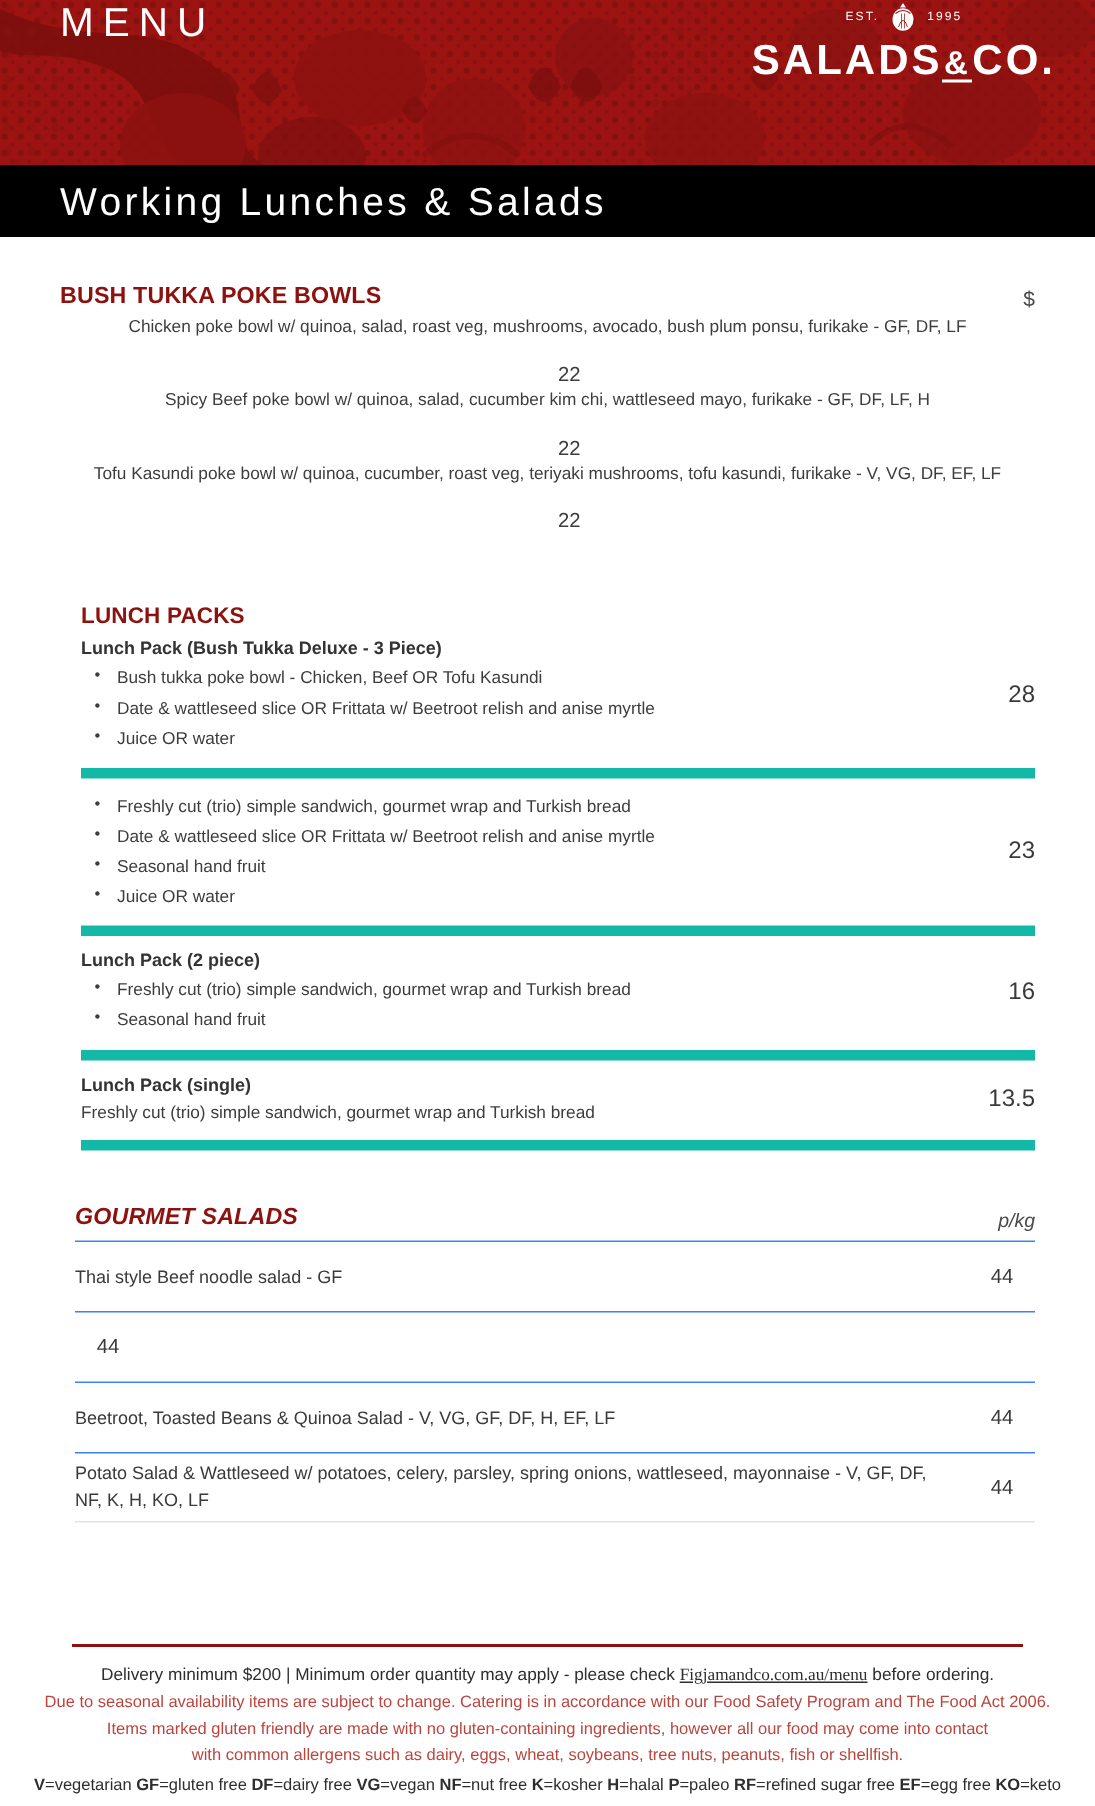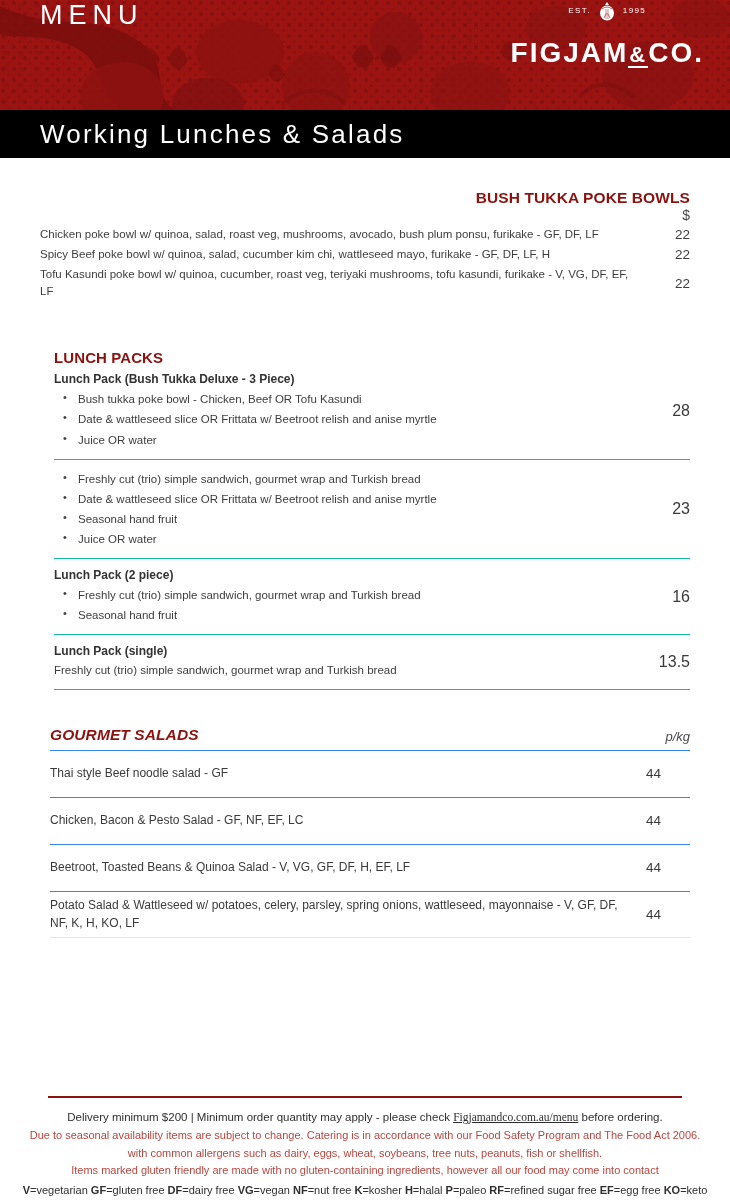"EST." .brand-top { margin-bottom: 17px -> 4px }
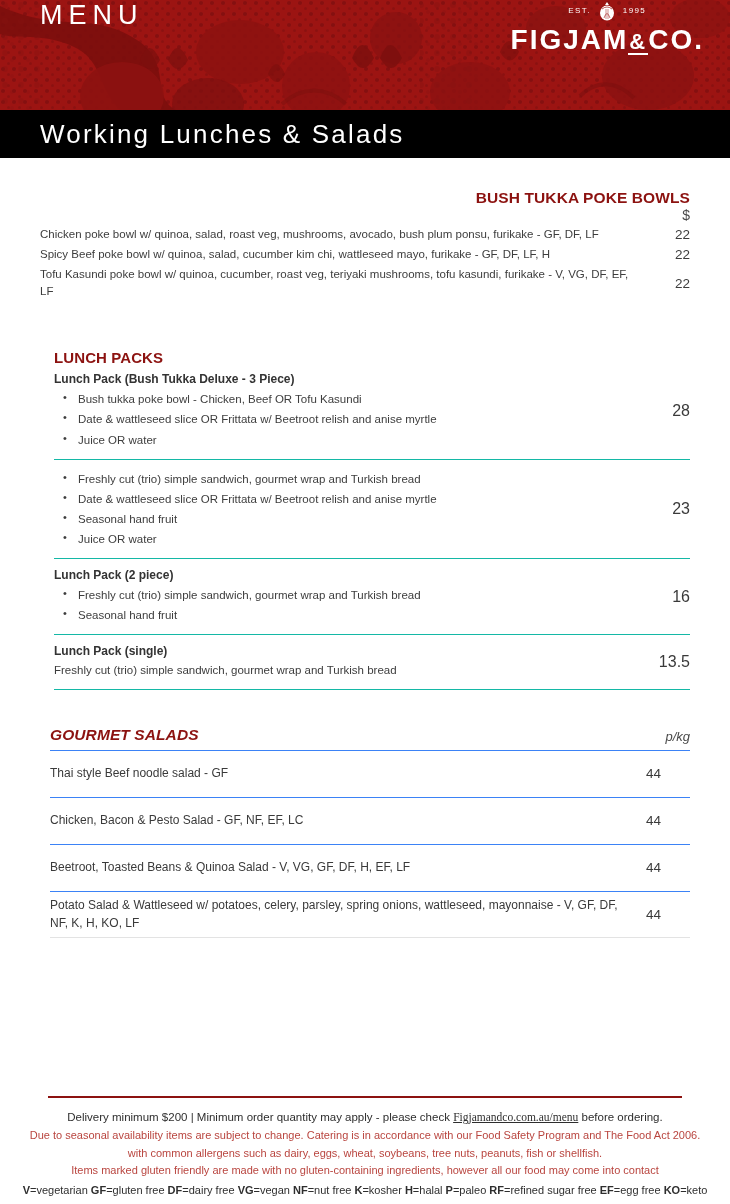"FIGJAM" span { text: FIGJAM -> SALADS }
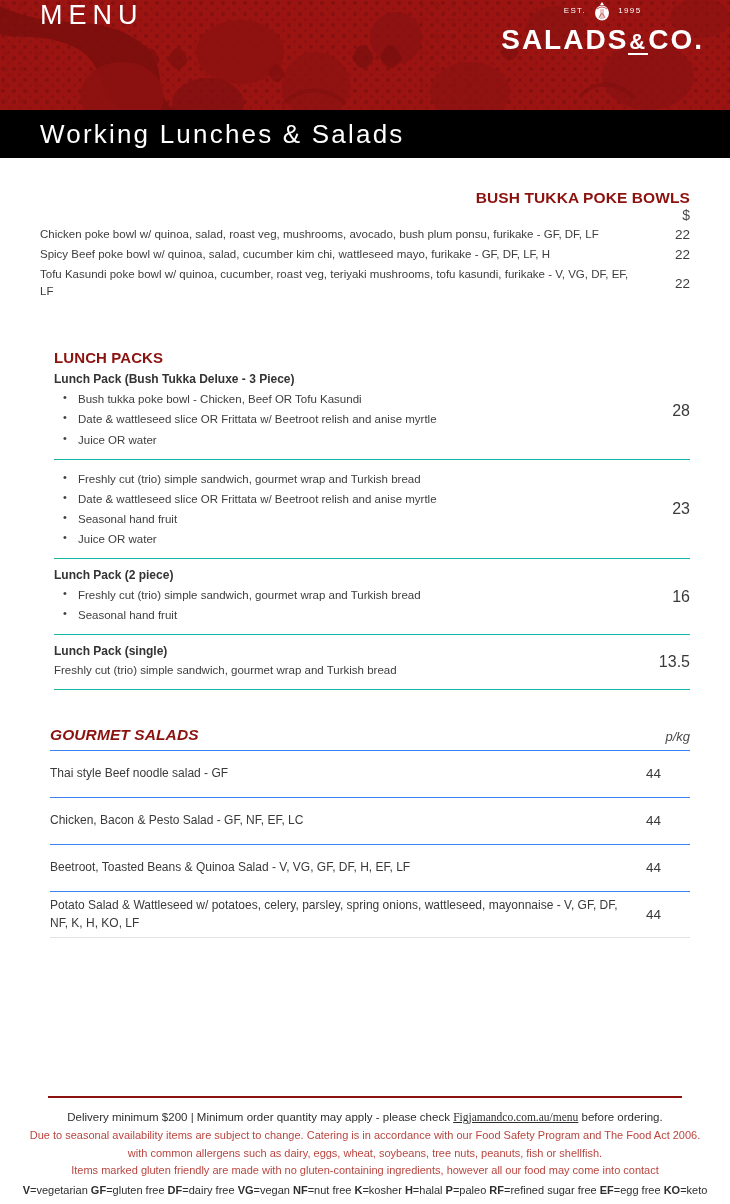"BUSH TUKKA POKE BOWLS" #poke-section .sec-head { flex-direction: column -> none }
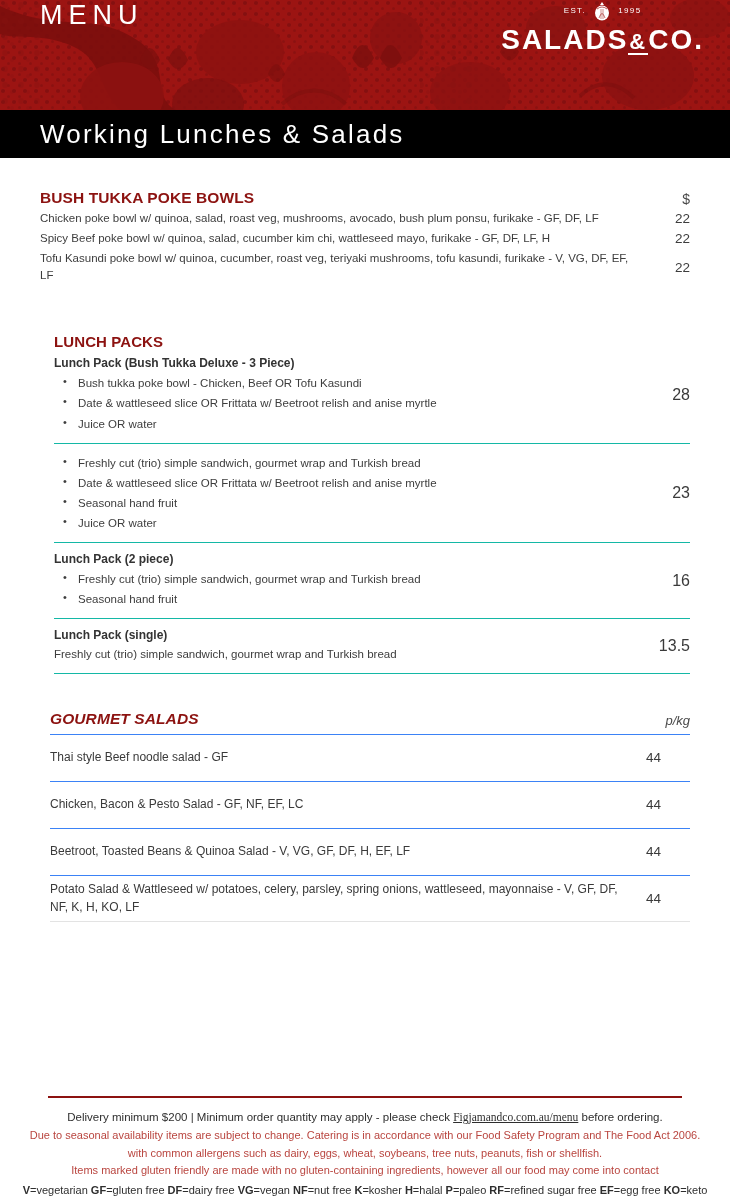"Chicken poke bowl w/ quinoa," .row { flex-direction: none -> column }
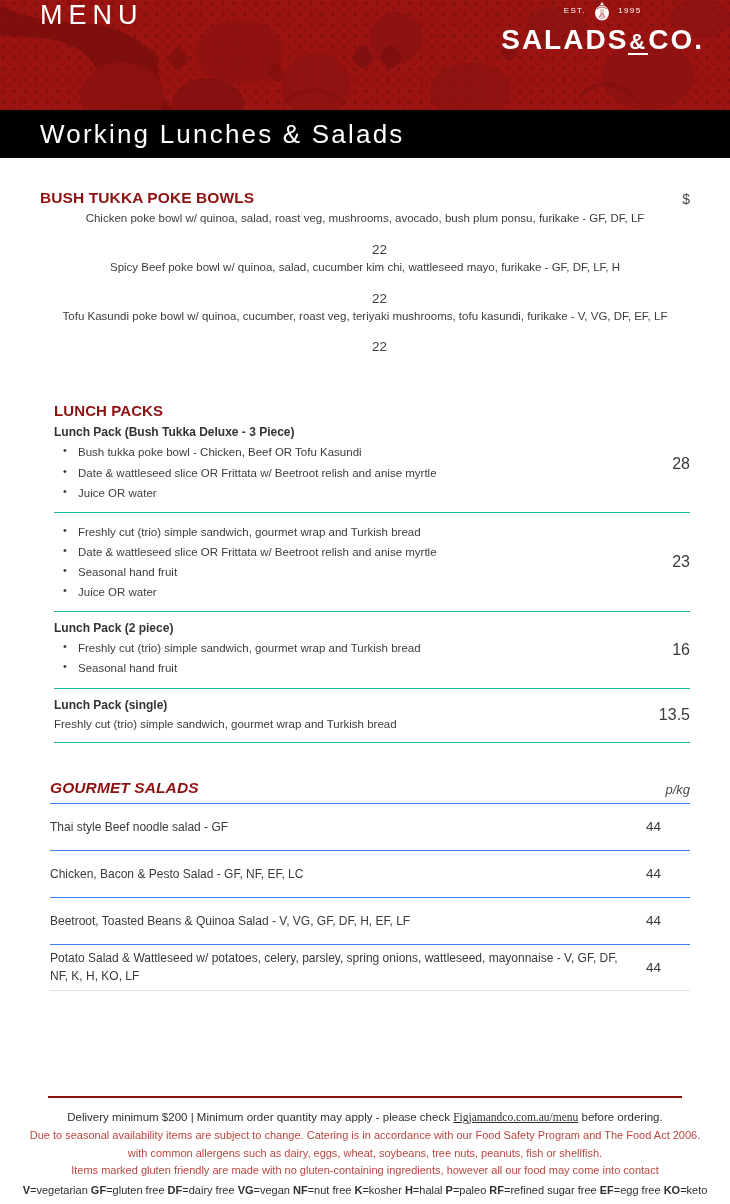"Lunch Pack (Bush Tukka Deluxe" #packs-section .pack { border-bottom: 1px solid #14b8a6 -> 7px solid #14b8a6 }
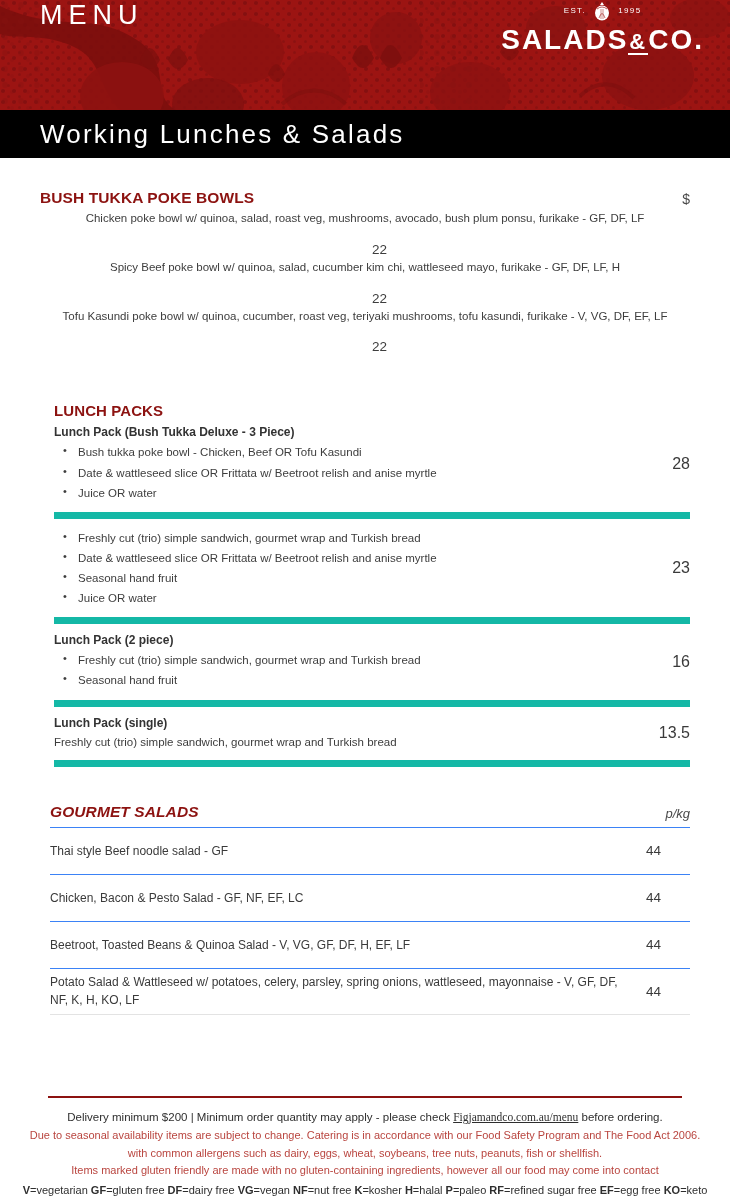"44" .salad .price { text-align: left -> center }
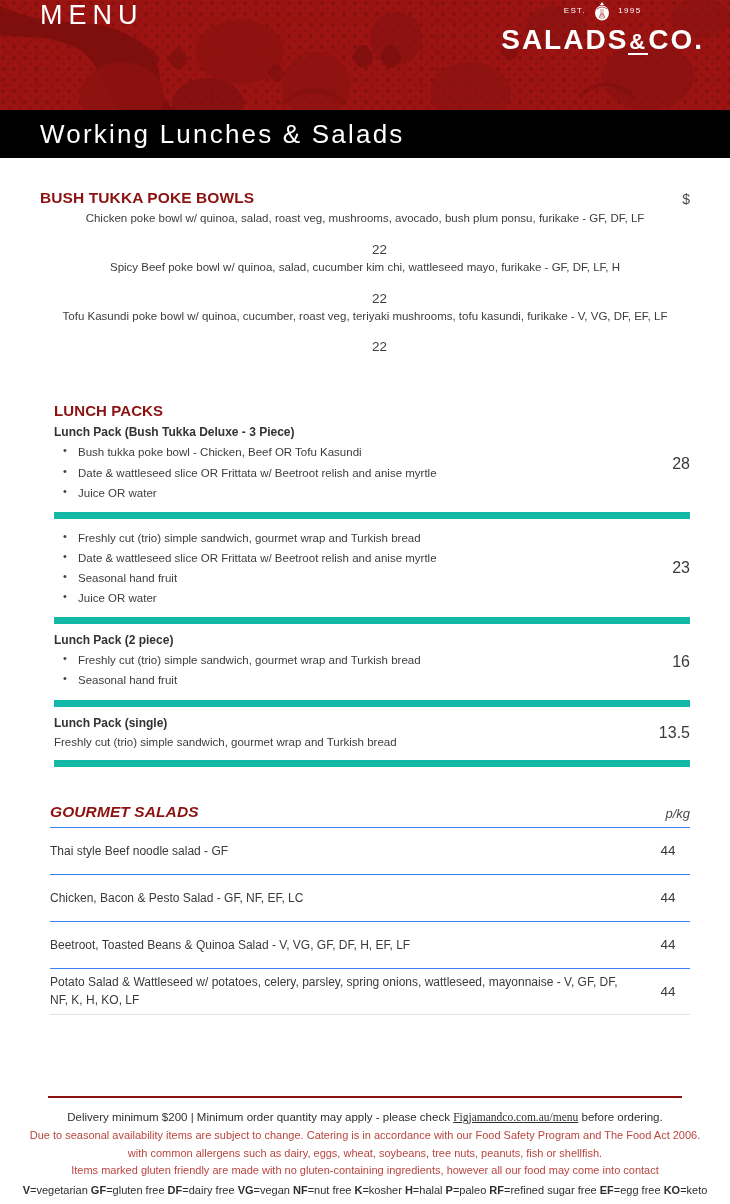"Chicken, Bacon & Pesto Salad" div.desc { html: <div>Chicken, Bacon &amp; Pesto Salad - GF, NF, EF, LC</div> -> none }
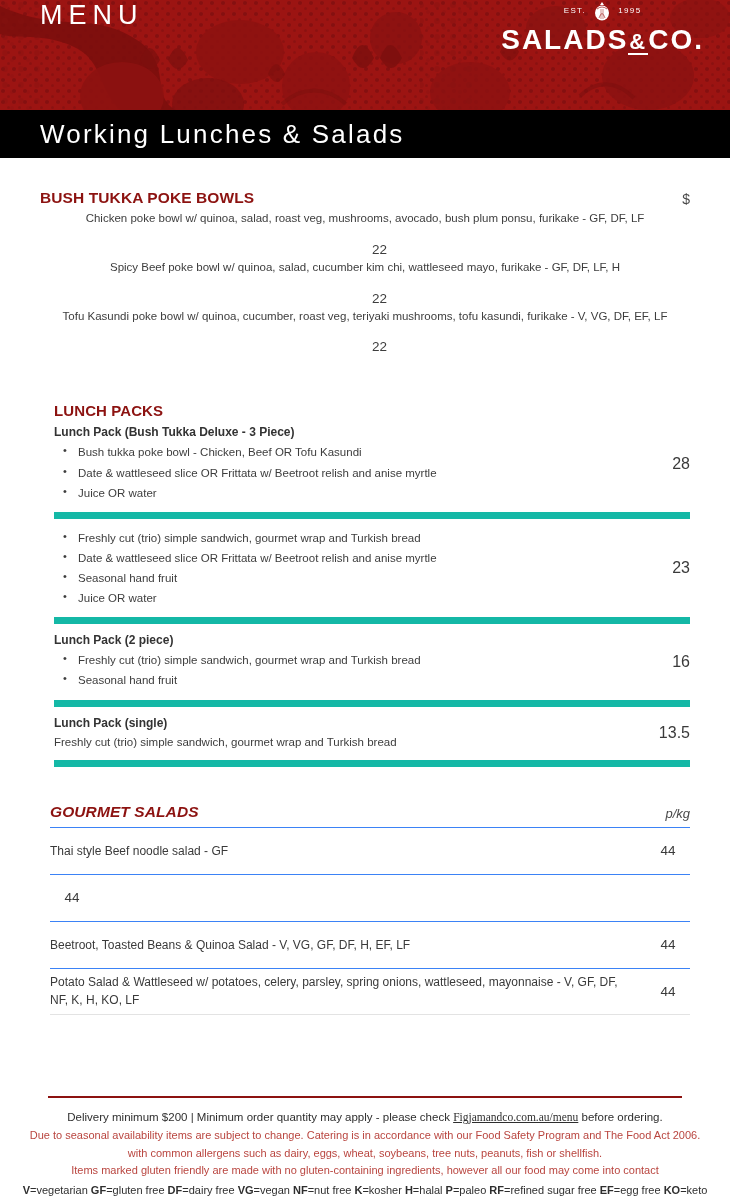"with common allergens such as" div.f-red { order: before "Items marked gluten friendly are" -> after "Items marked gluten friendly are" }
